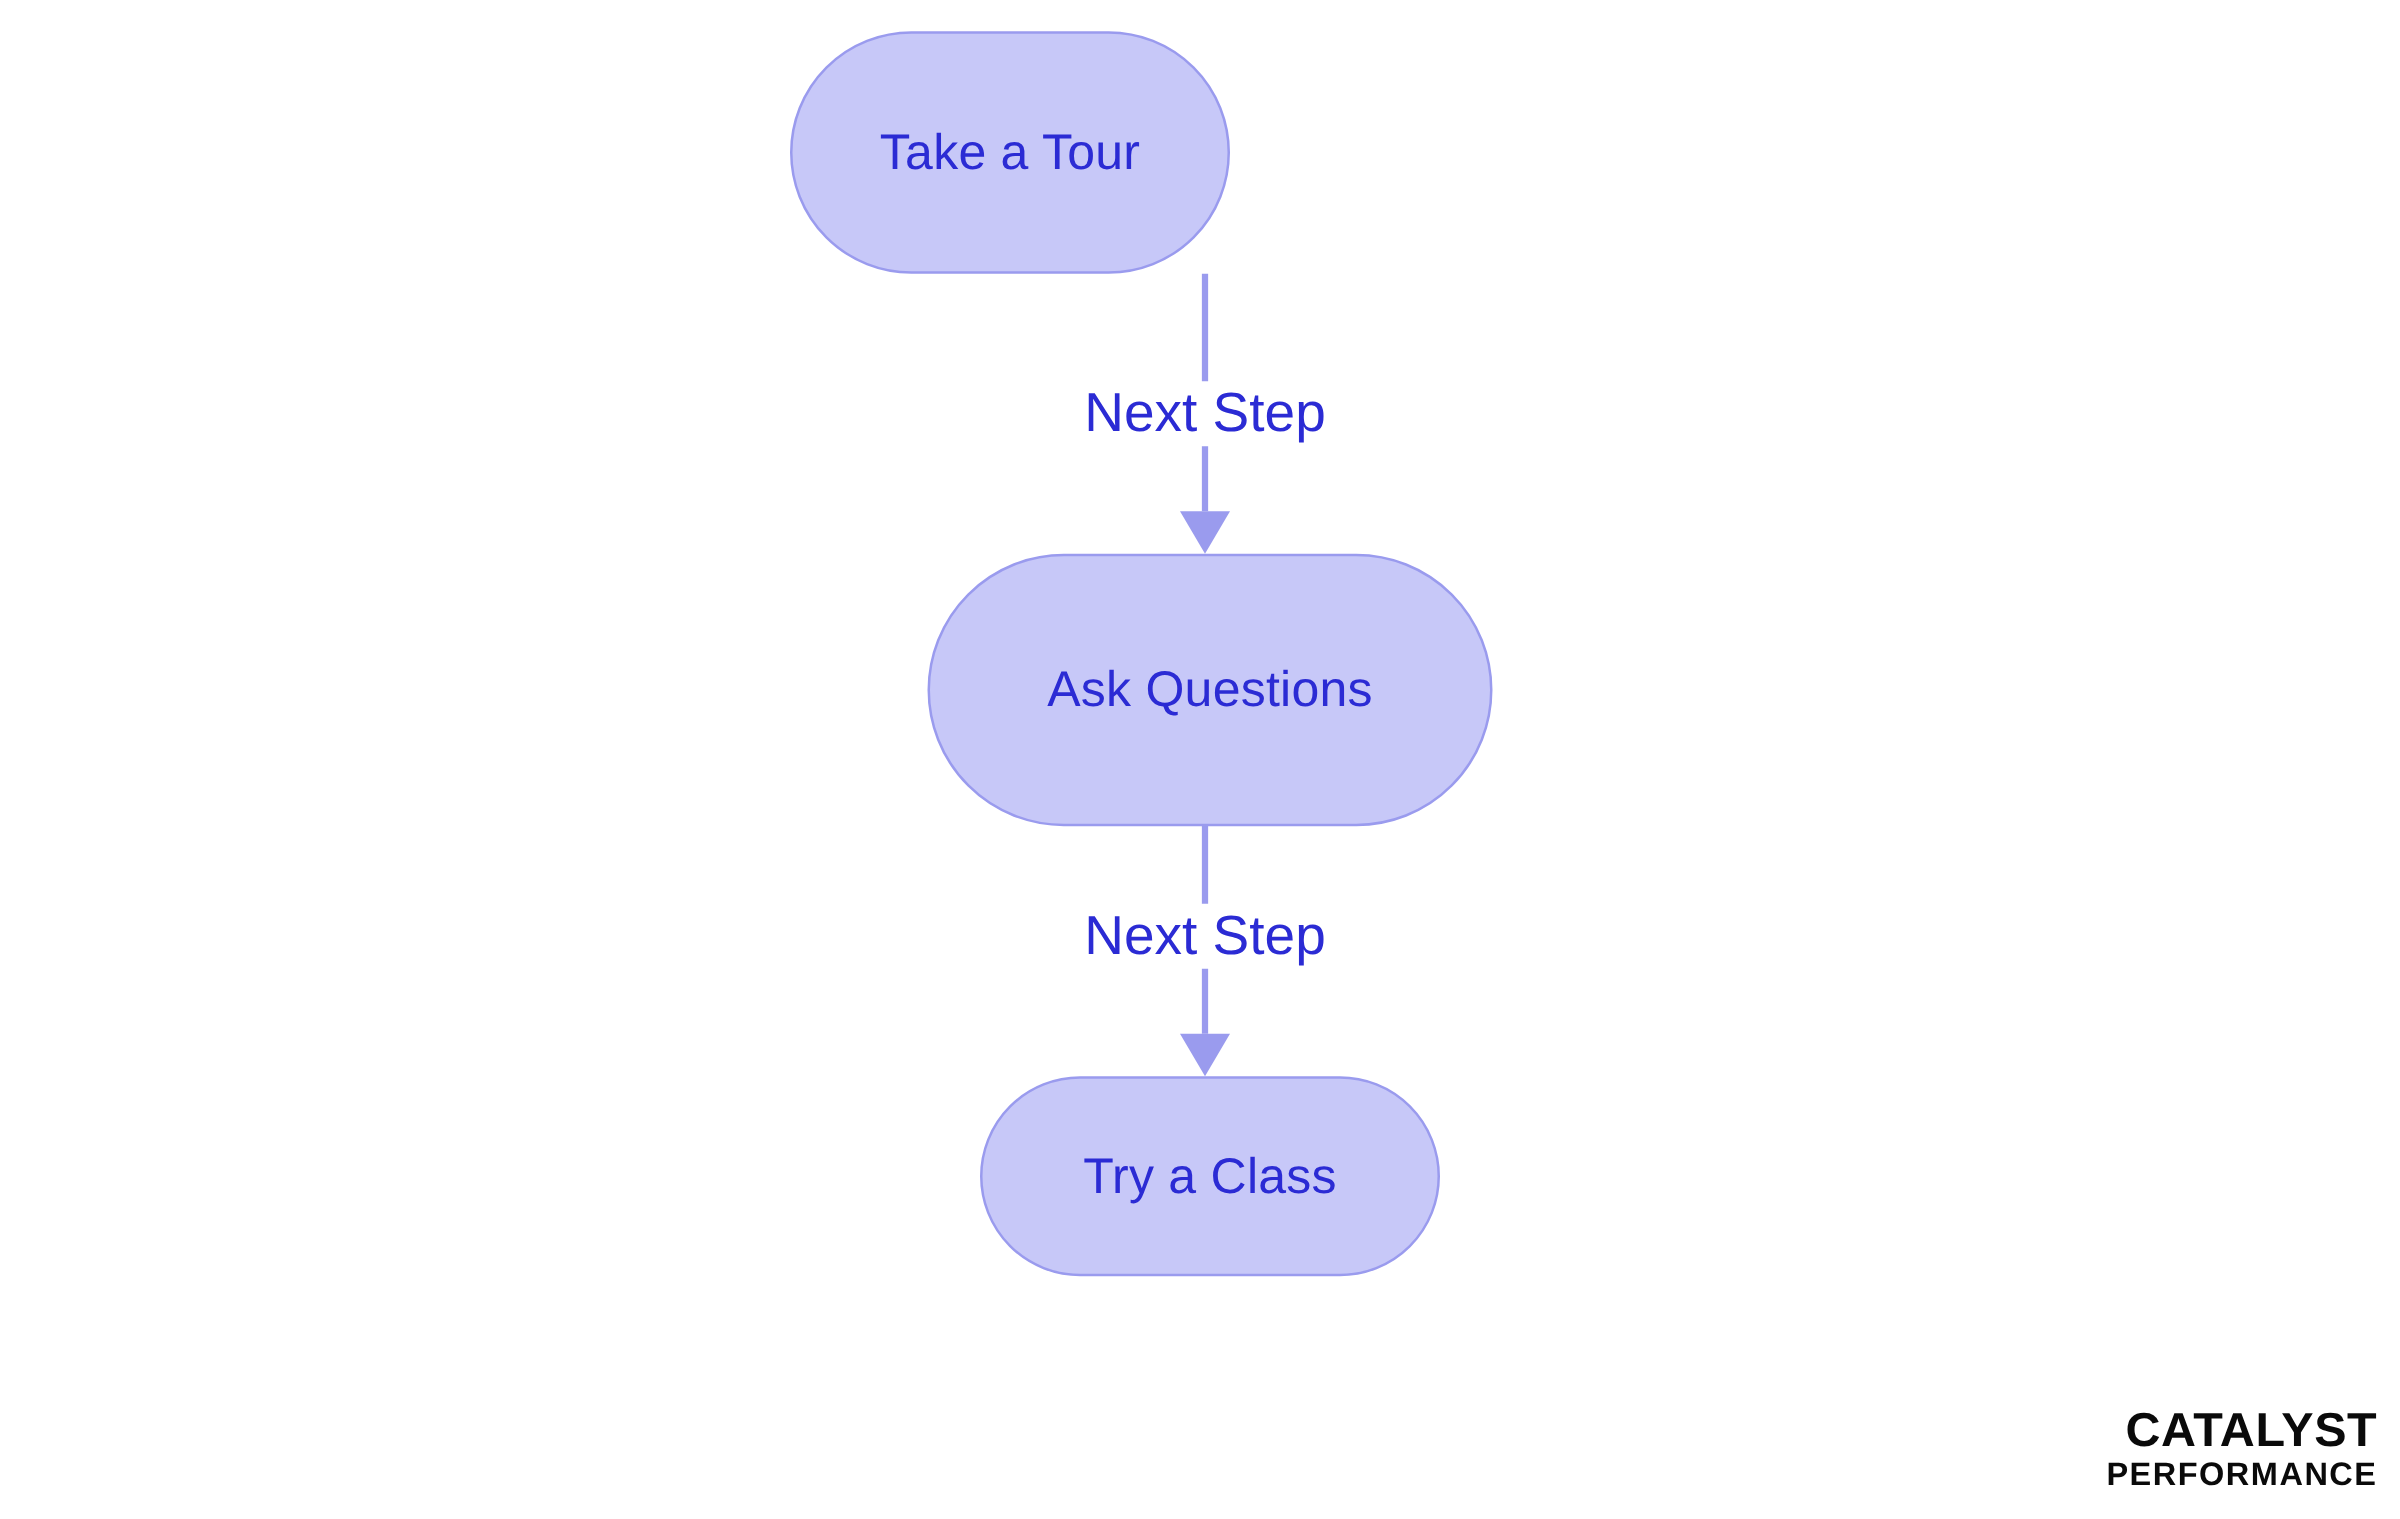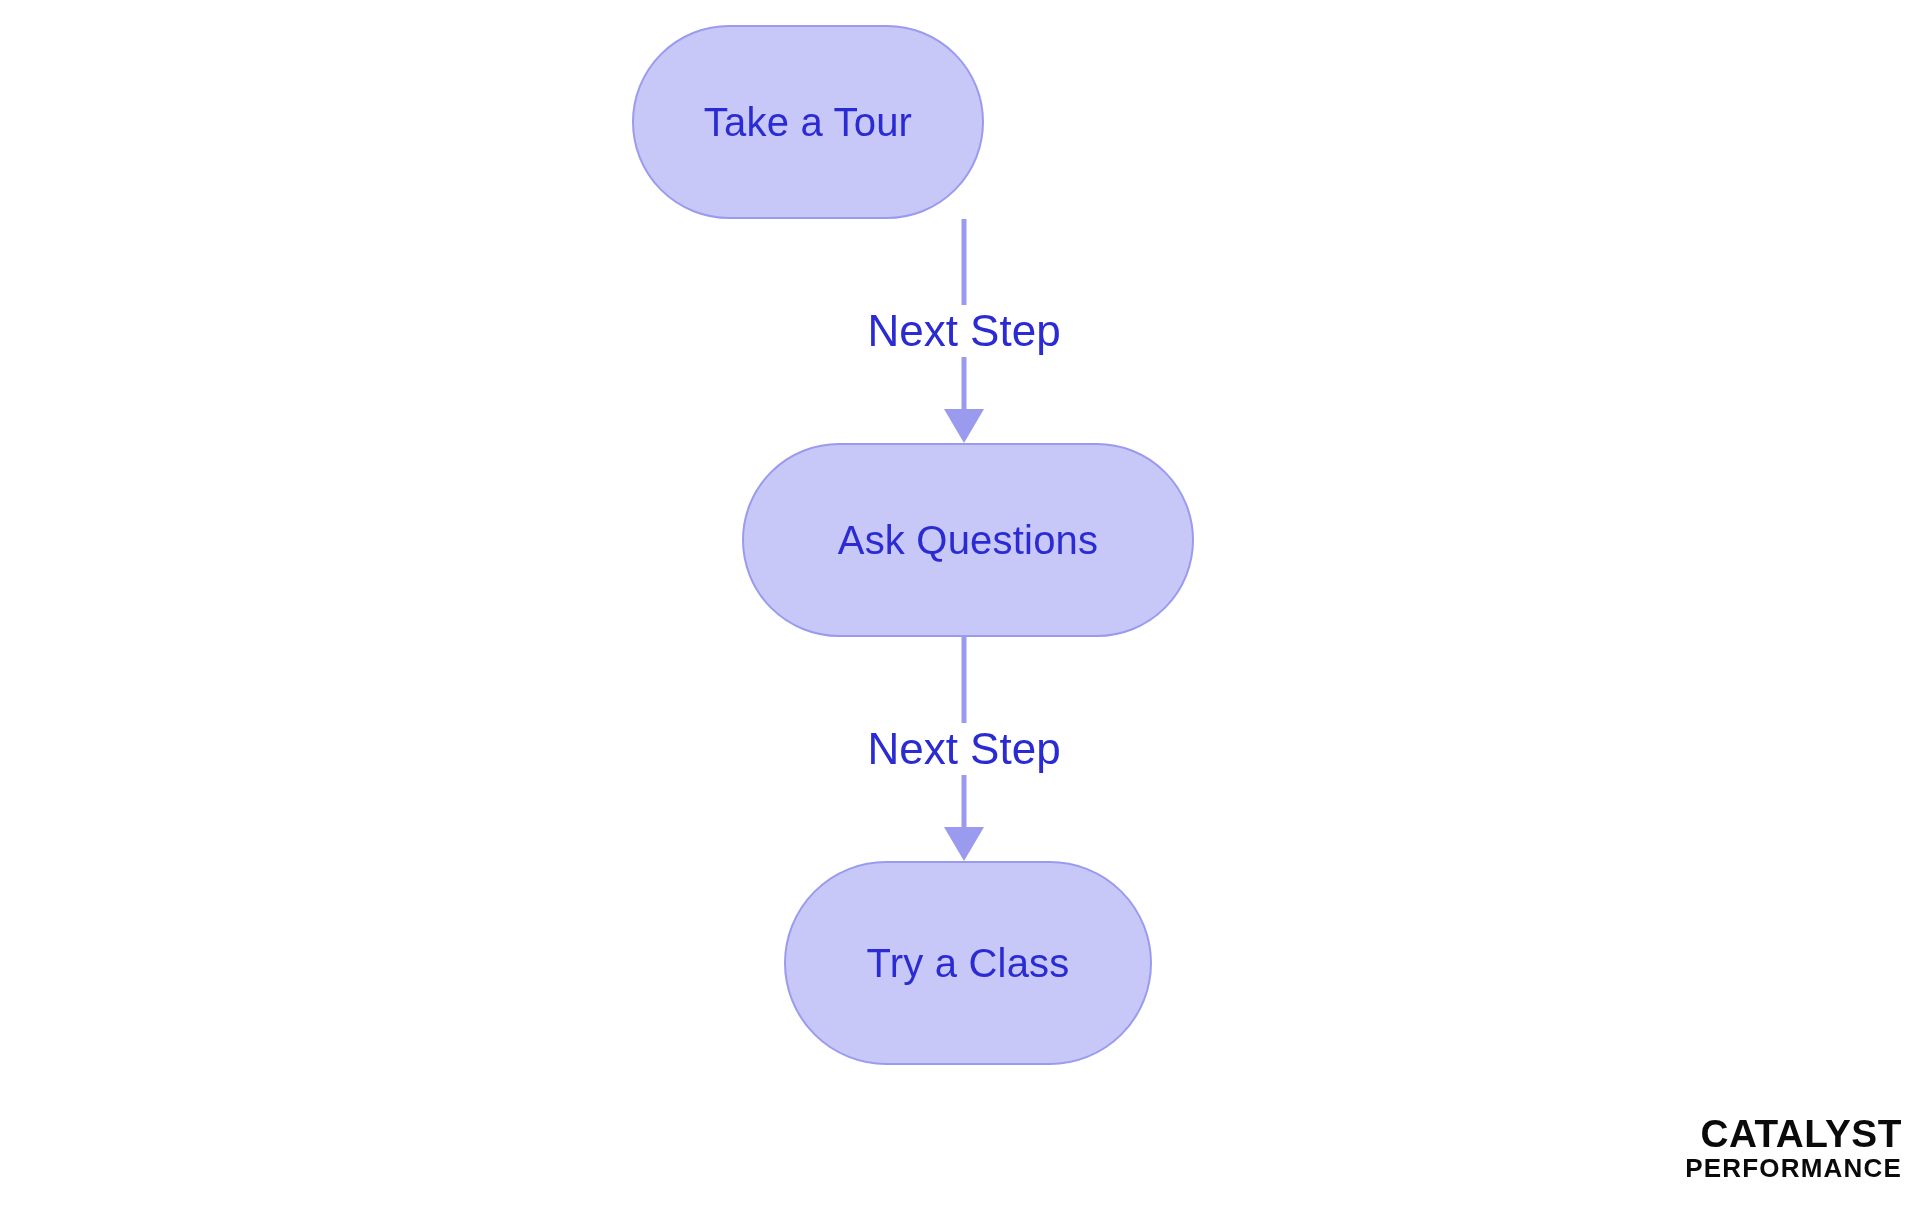"Ask Questions" #node-1 { height: 194px -> 218px }
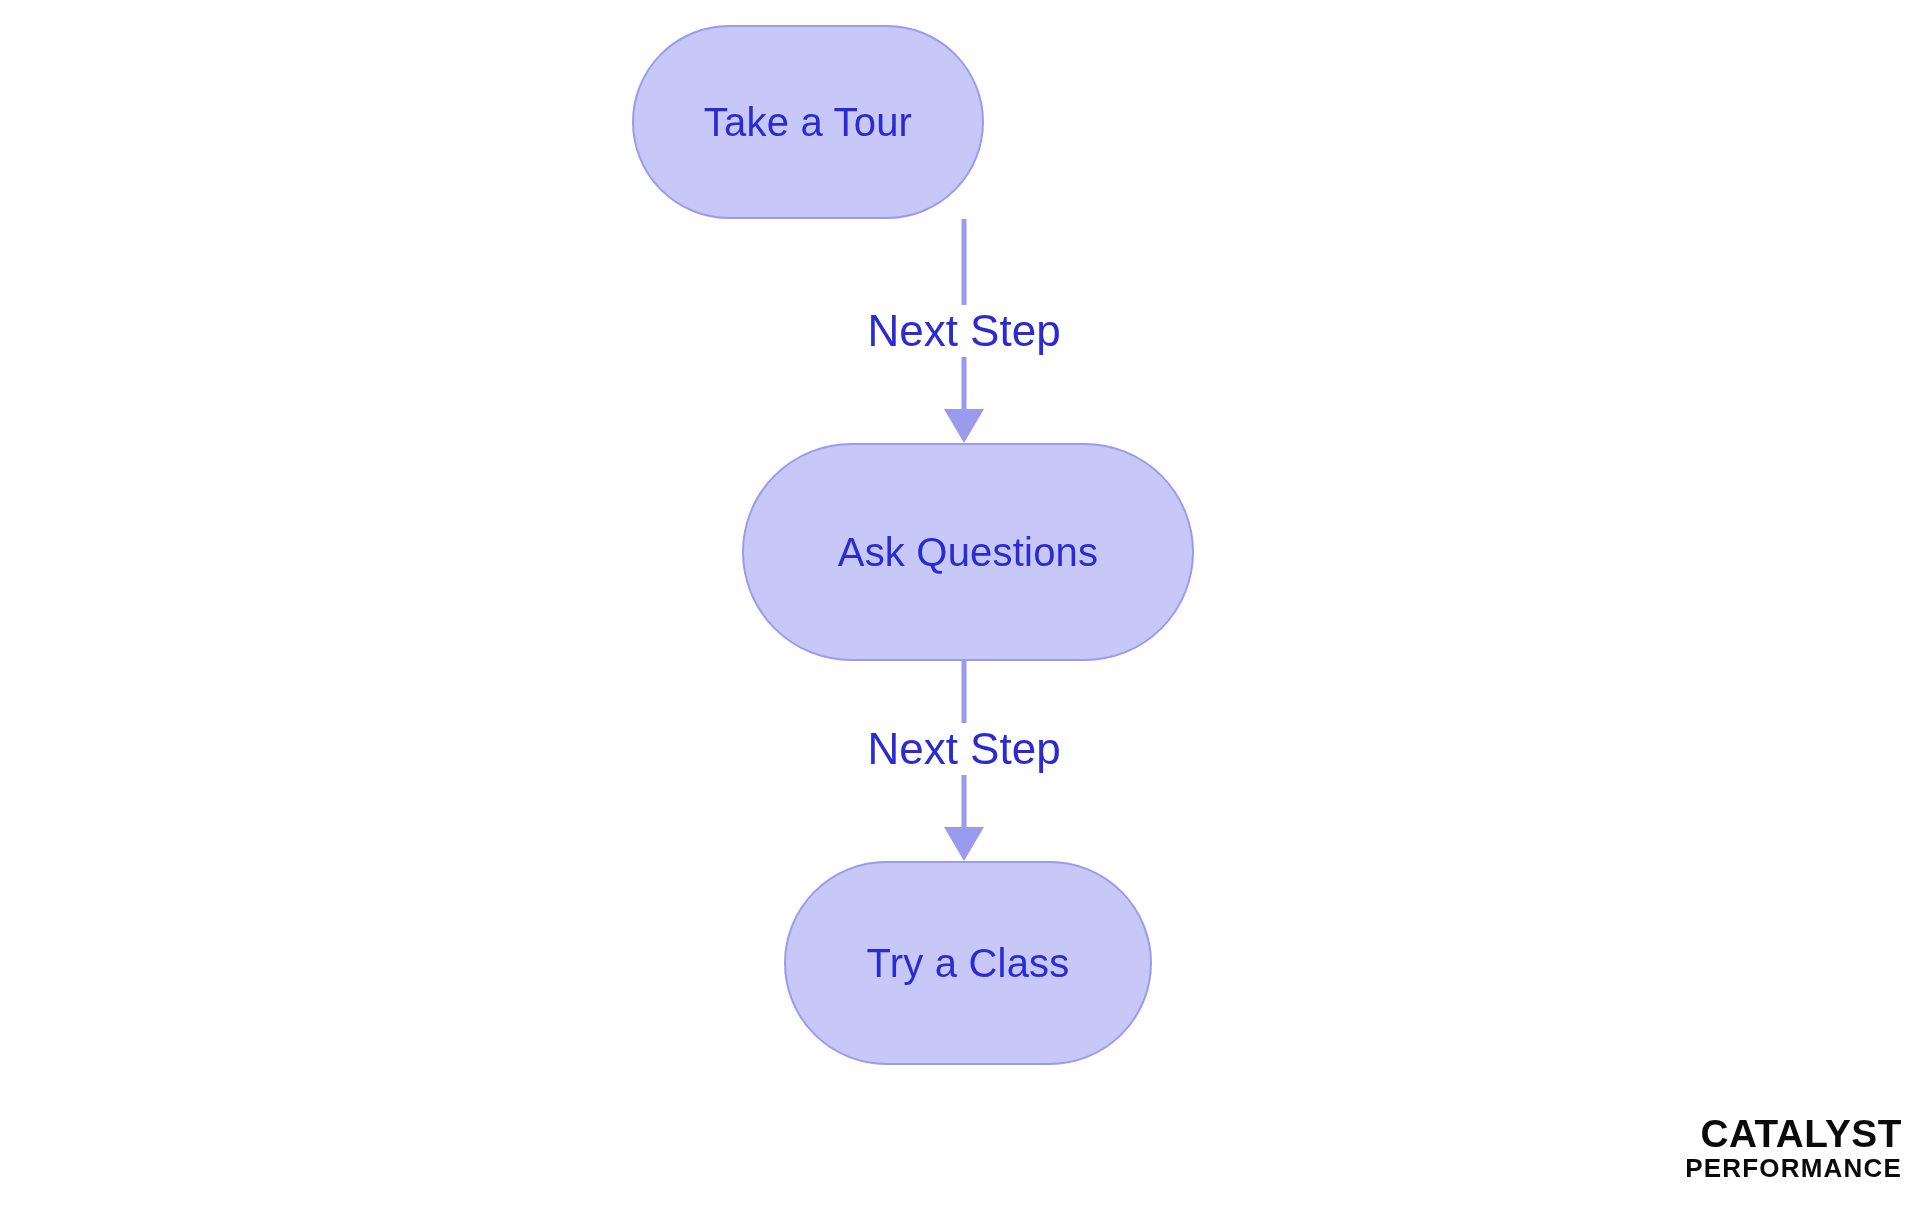"Try a Class" #node-2 { height: 204px -> 160px }
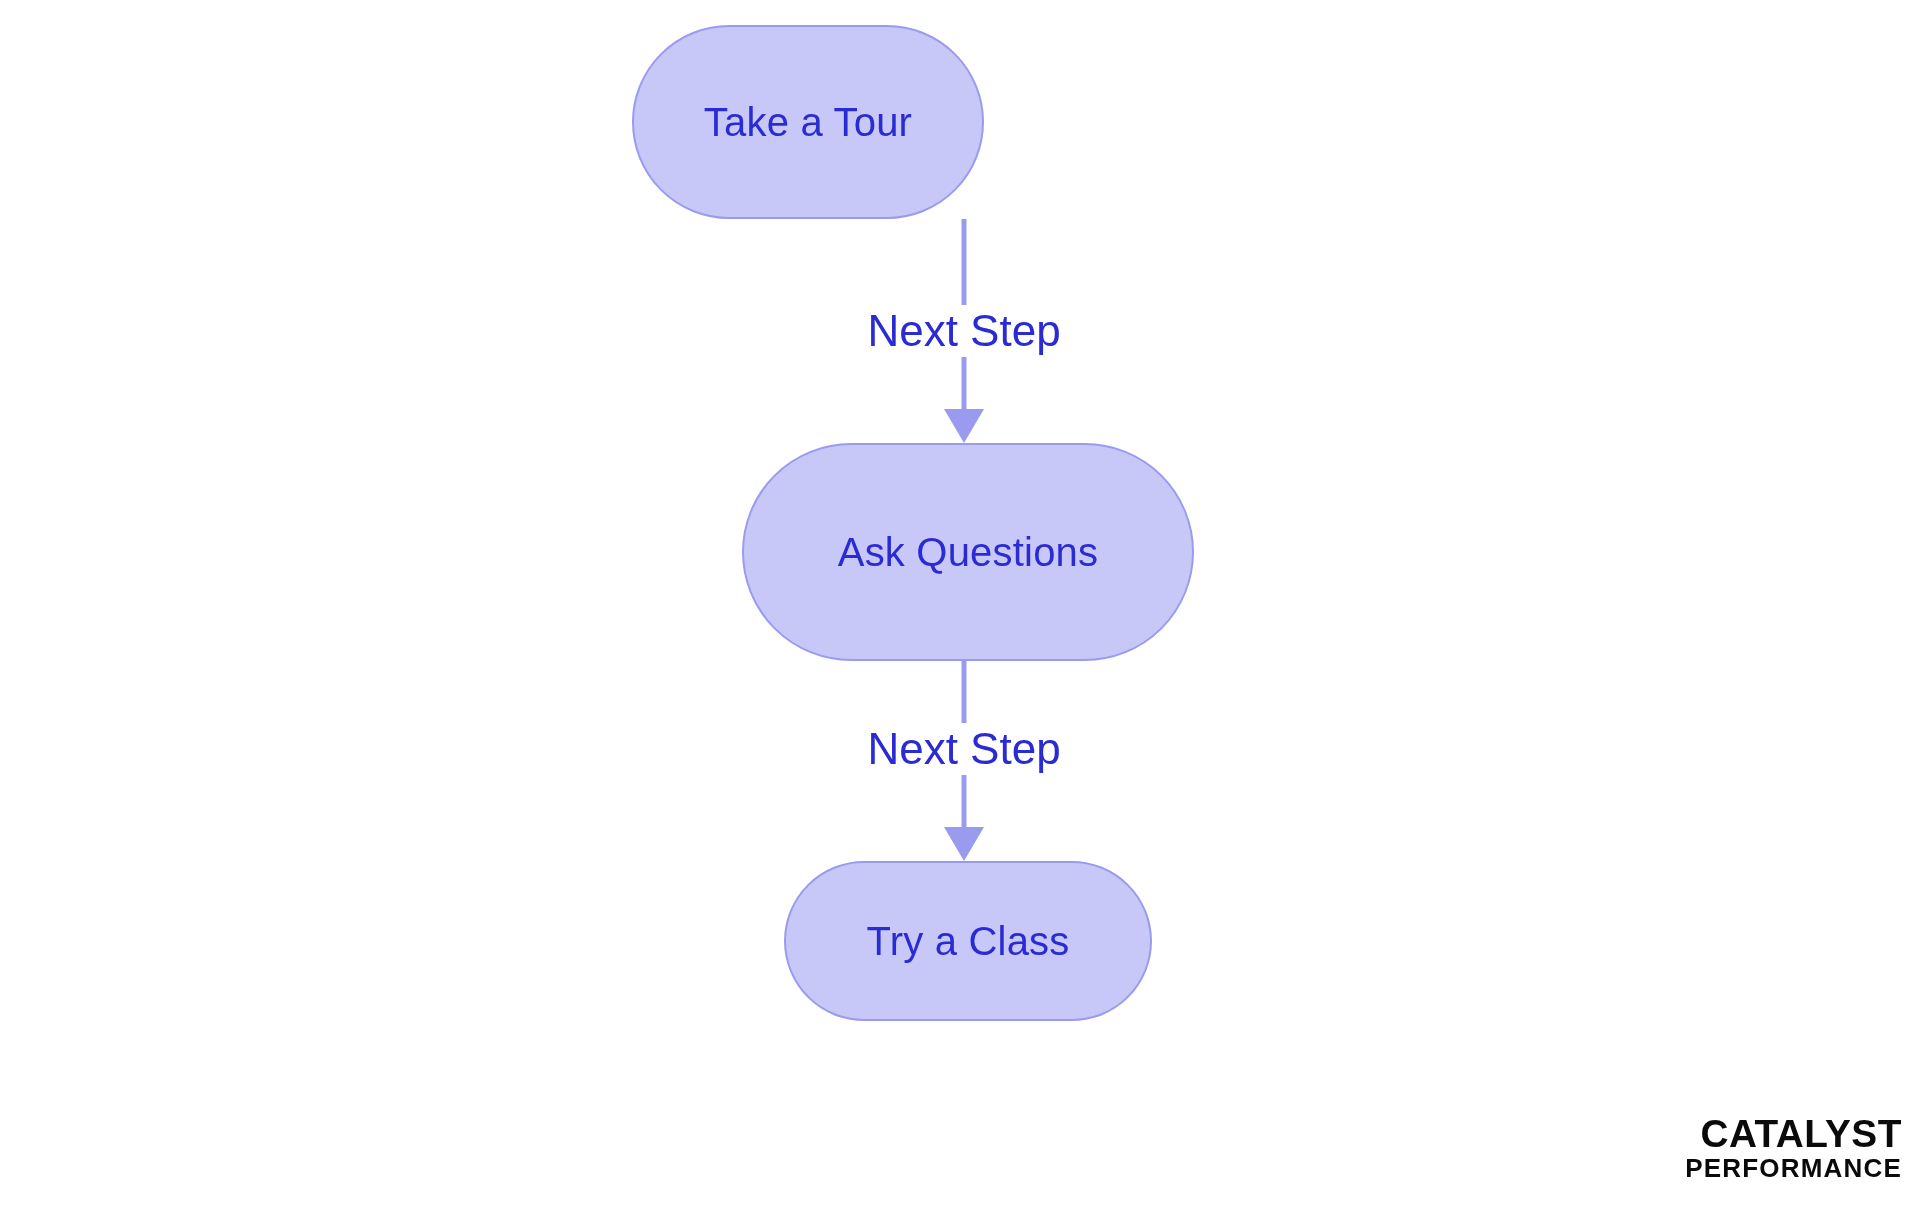"CATALYST" #watermark { bottom: 33px -> 22px }
